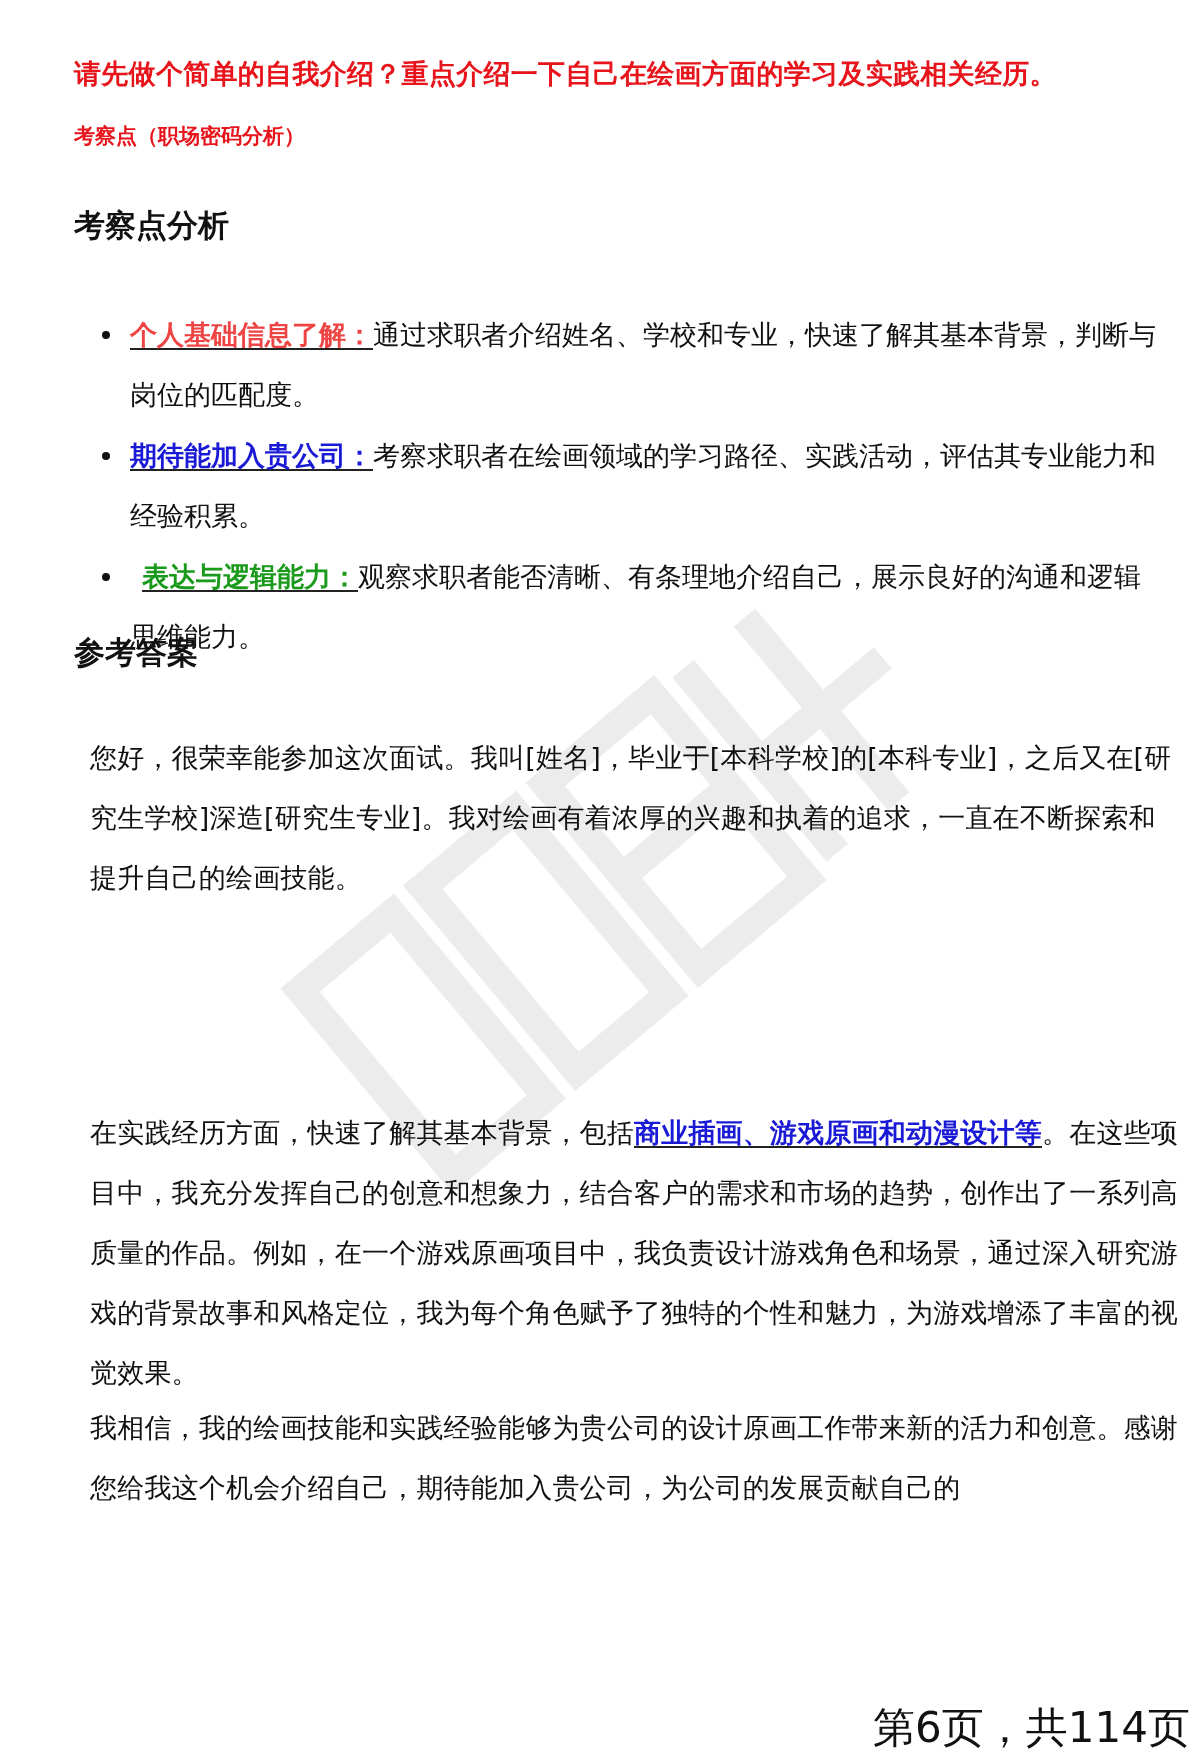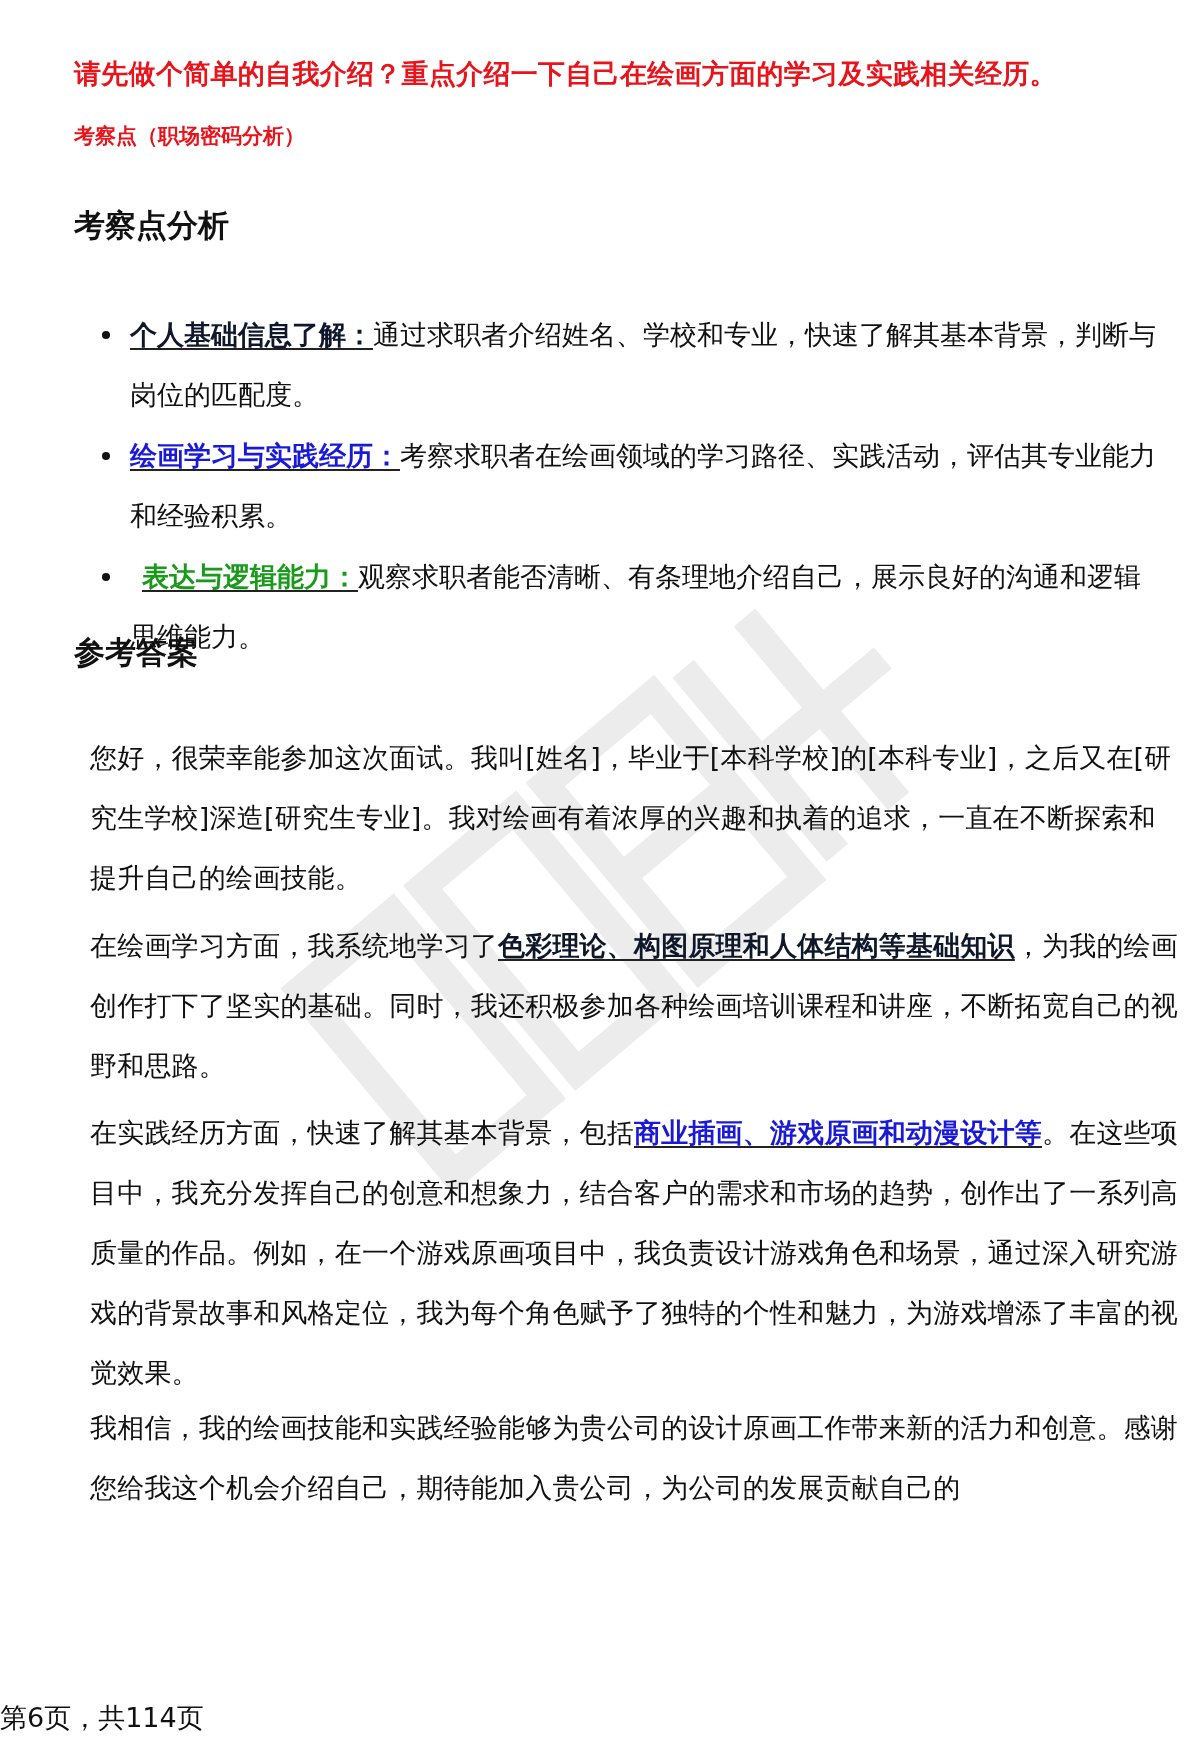"个人基础信息了解：" .kw.red { color: #0f172a -> #ef4444 }
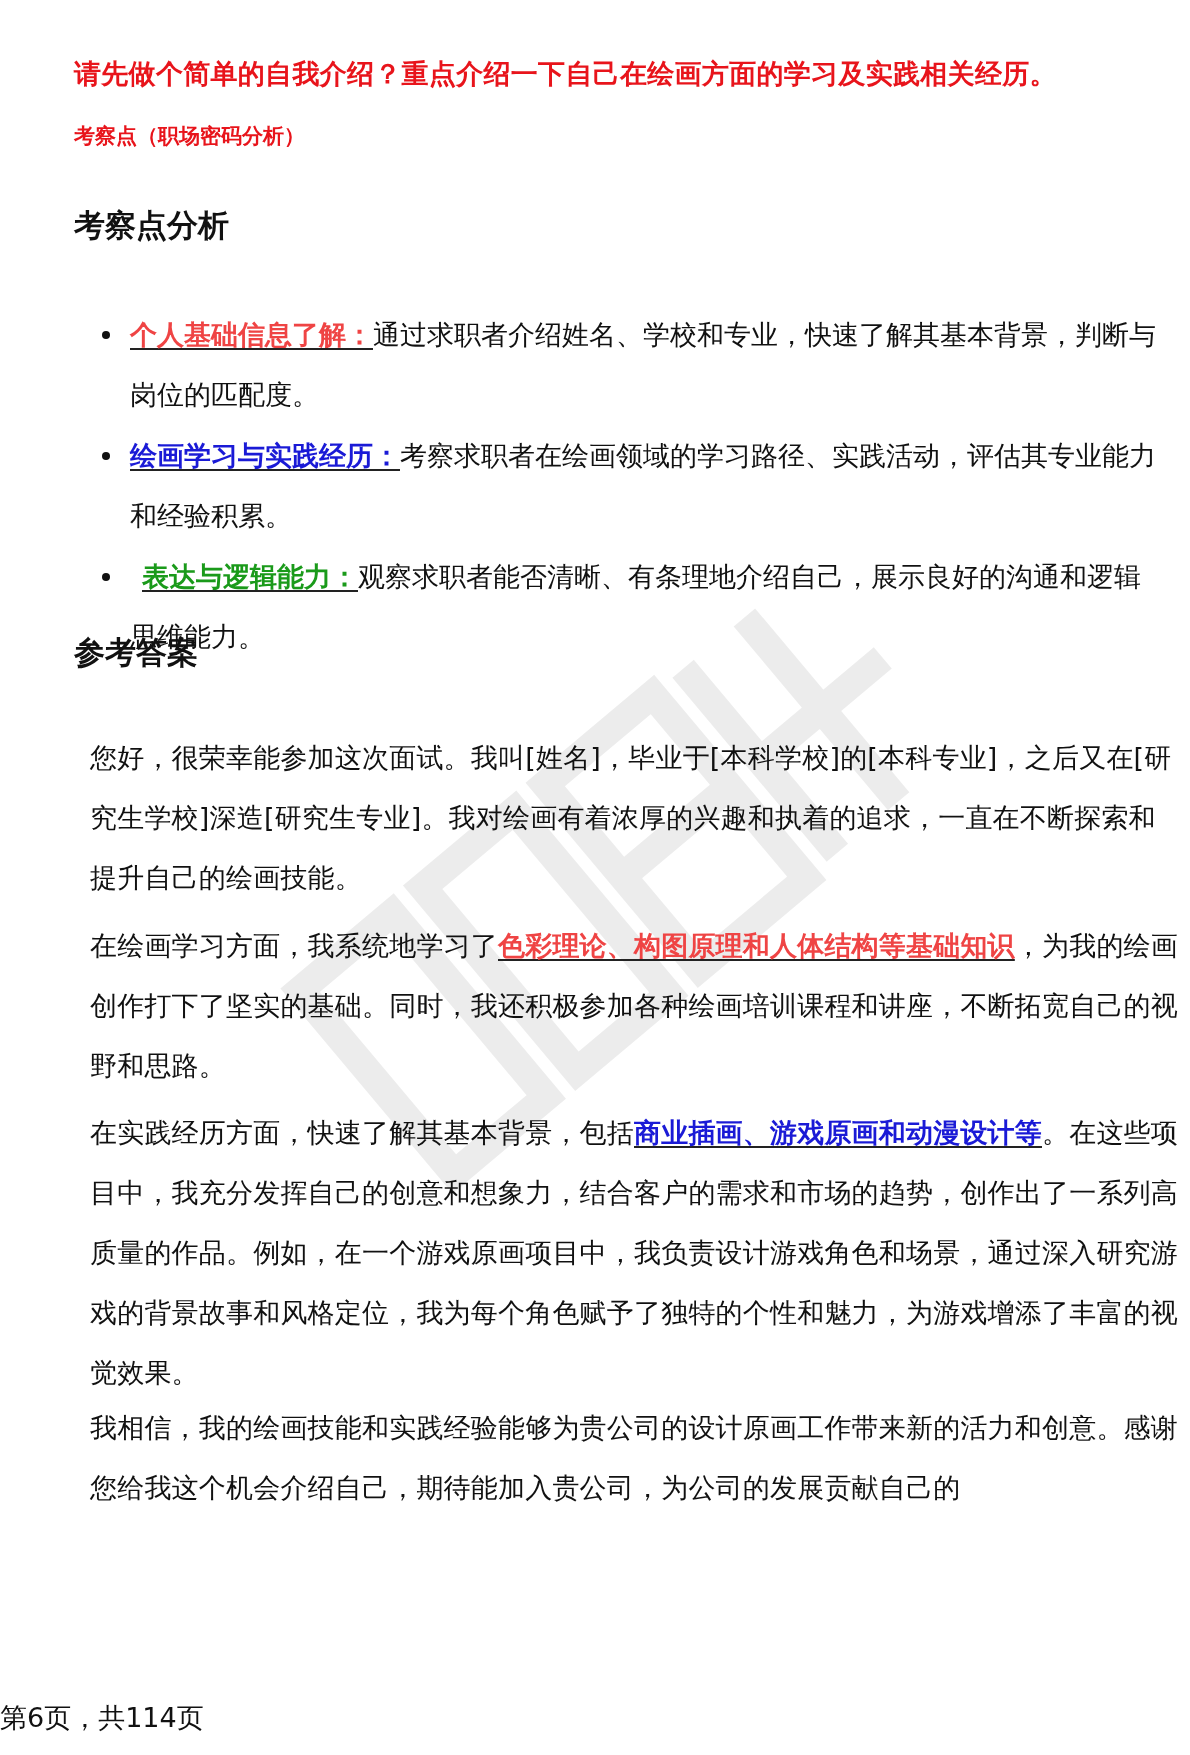"绘画学习与实践经历：" span.kw { text: 绘画学习与实践经历 -> 期待能加入贵公司 }
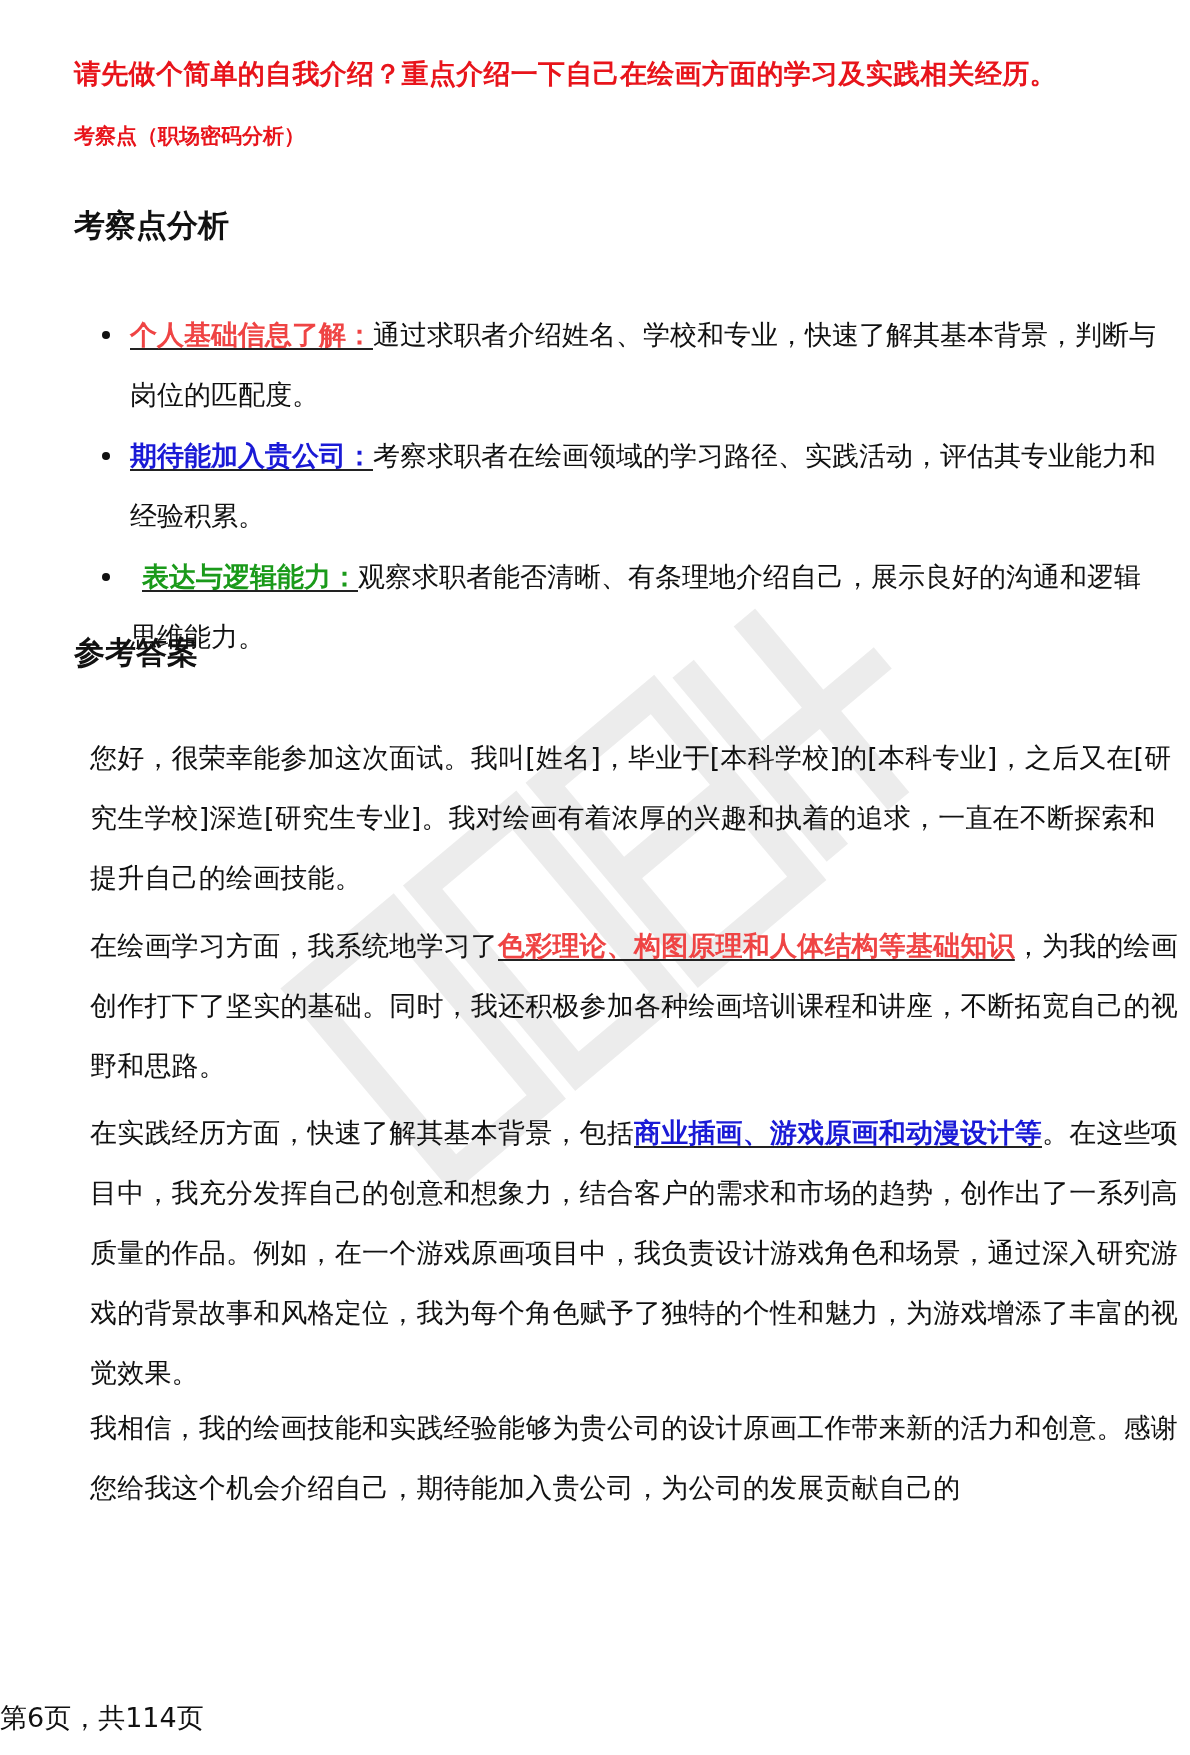"在绘画学习方面，我系统地学习了色彩理论、构图原理和人体结构等基础知识，为我的绘画" p.para { html: <p> <span>在绘画学习方面，我系统地学习了</span><span>色彩理论、构图原理和人体结构等基础知识</span><span>，为我的绘画创作打下了坚实的基础。同时，我还积极参加各种绘画培训课程和讲座，不断拓宽自己的视野和思路。</span> </p> -> none }
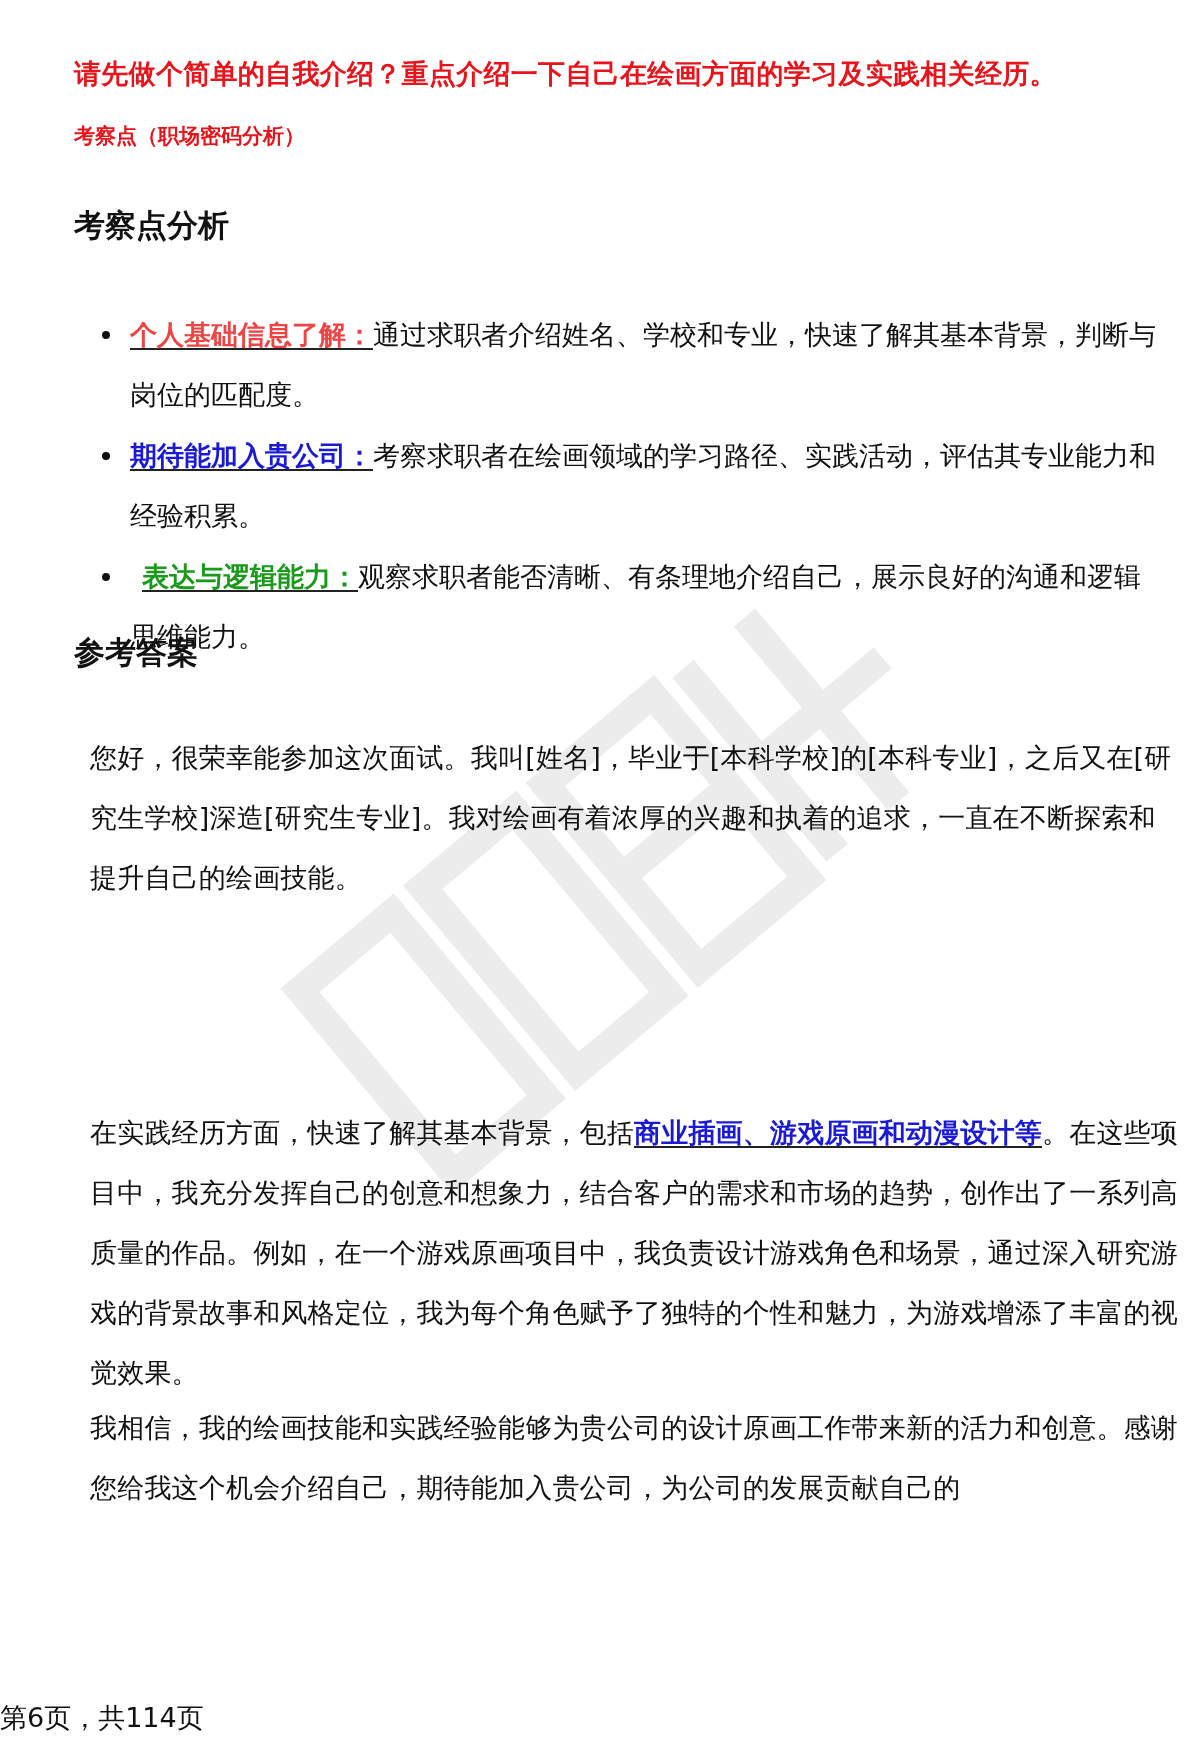"第6页，共114页" .footer { font-size: 27px -> 42px; text-align: left -> right }
